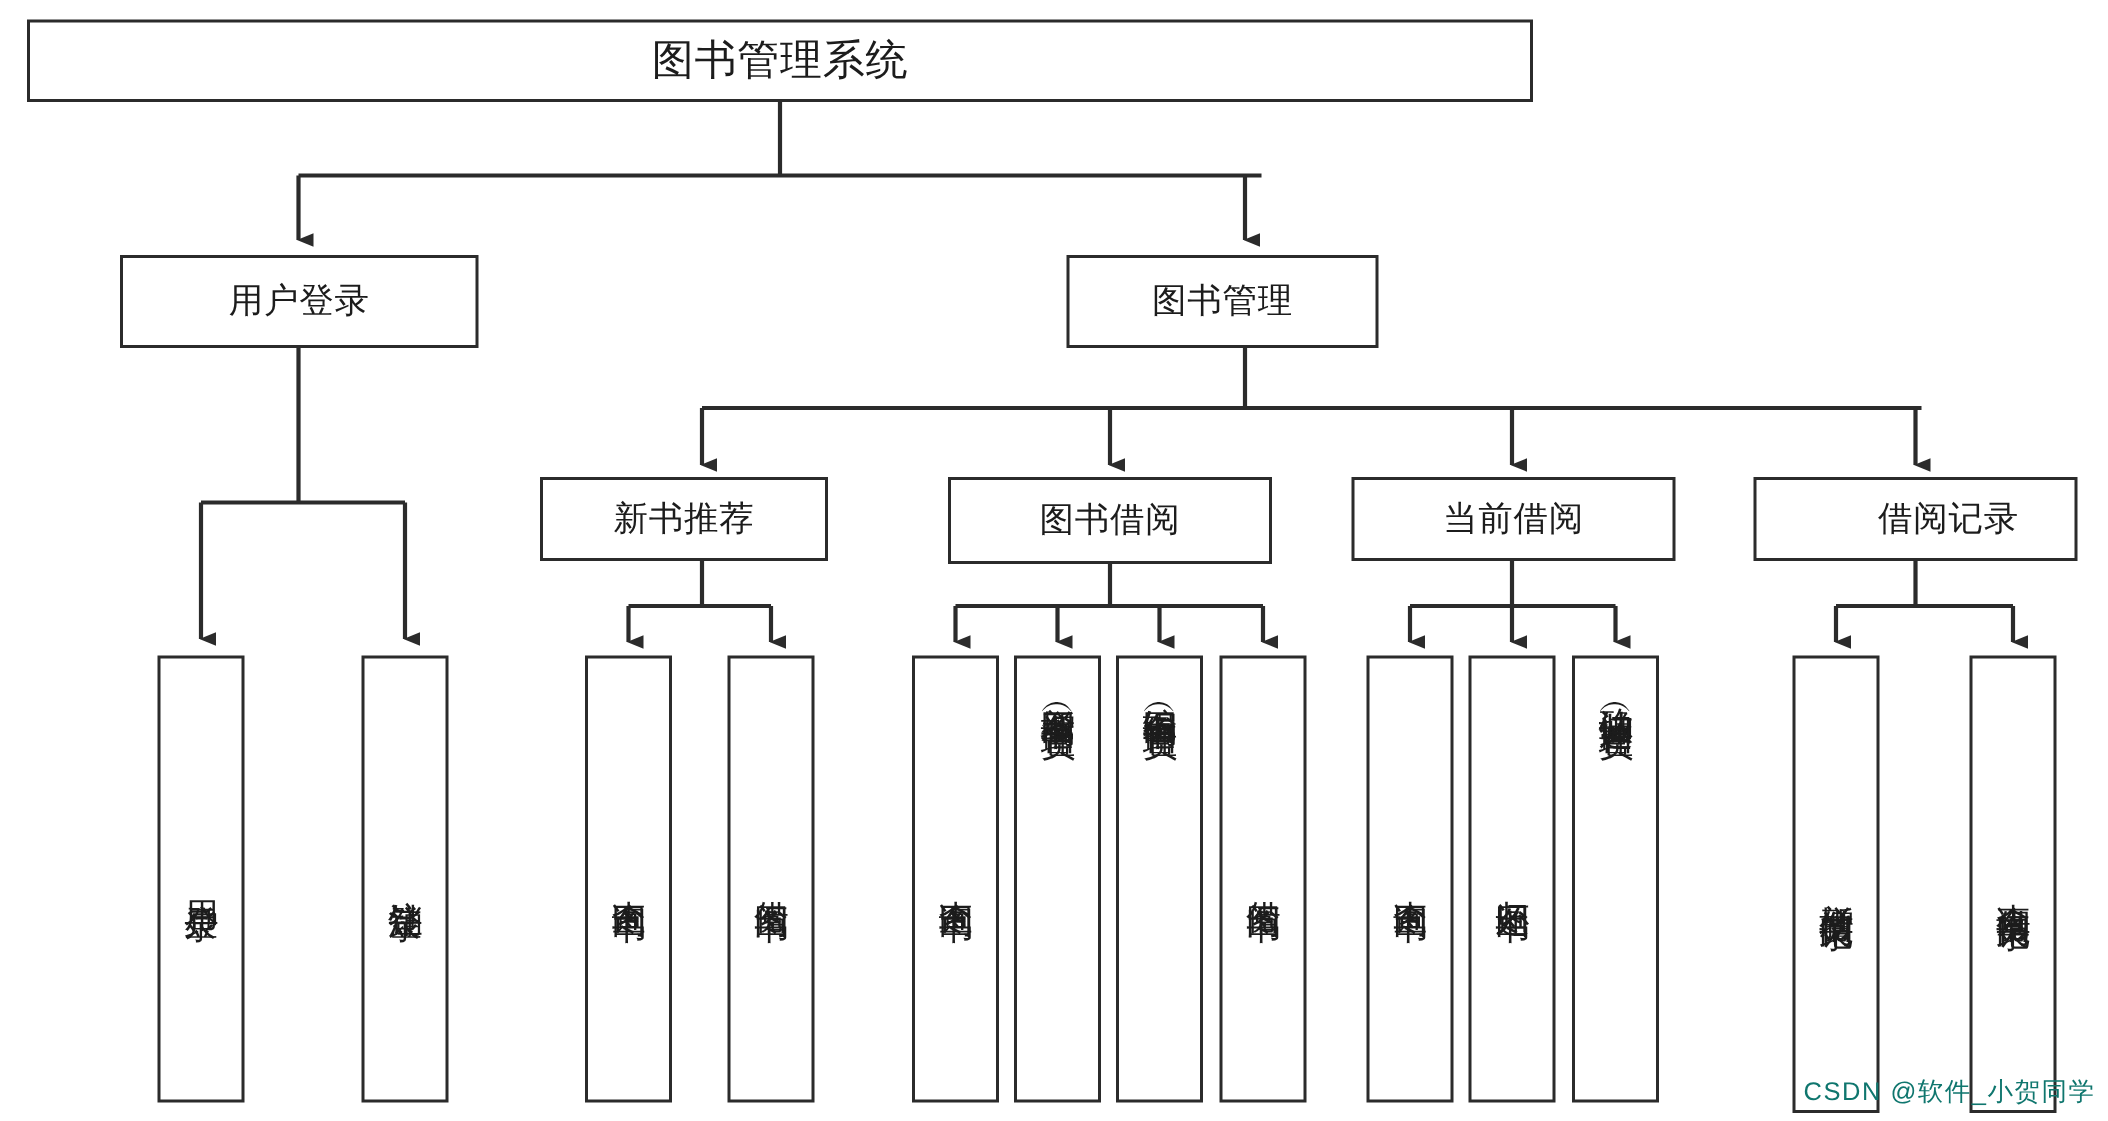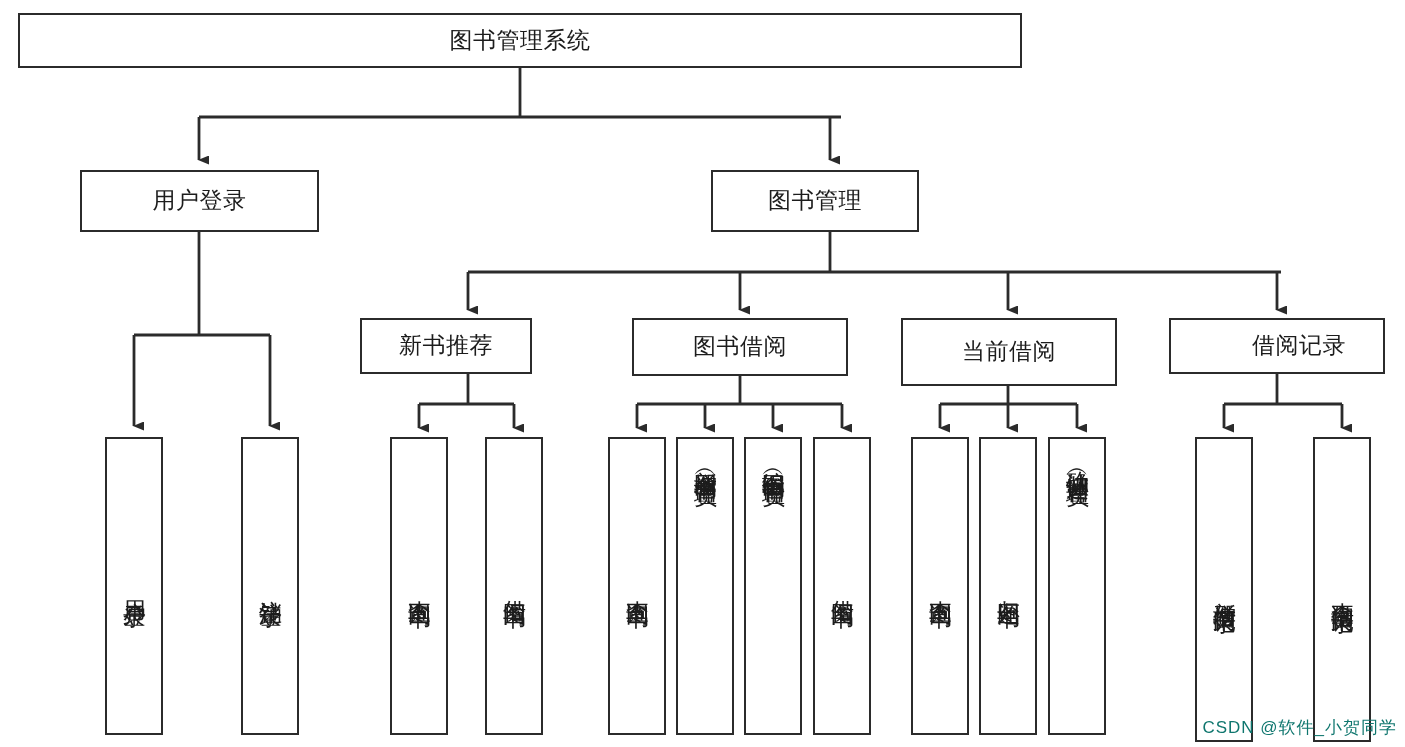"图书管理系统" .node.root { font-size: 23px -> 28px }
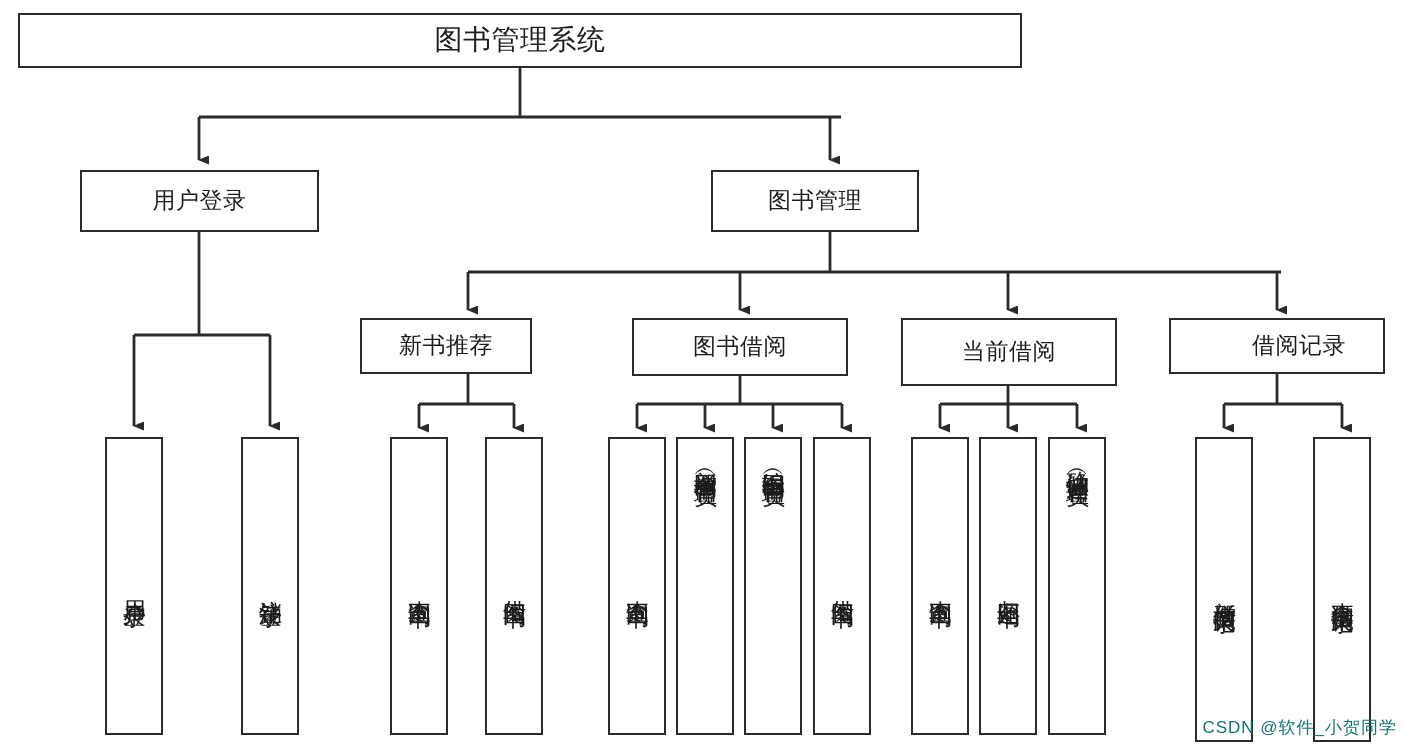"新书推荐" div.node { width: 172px -> 192px }
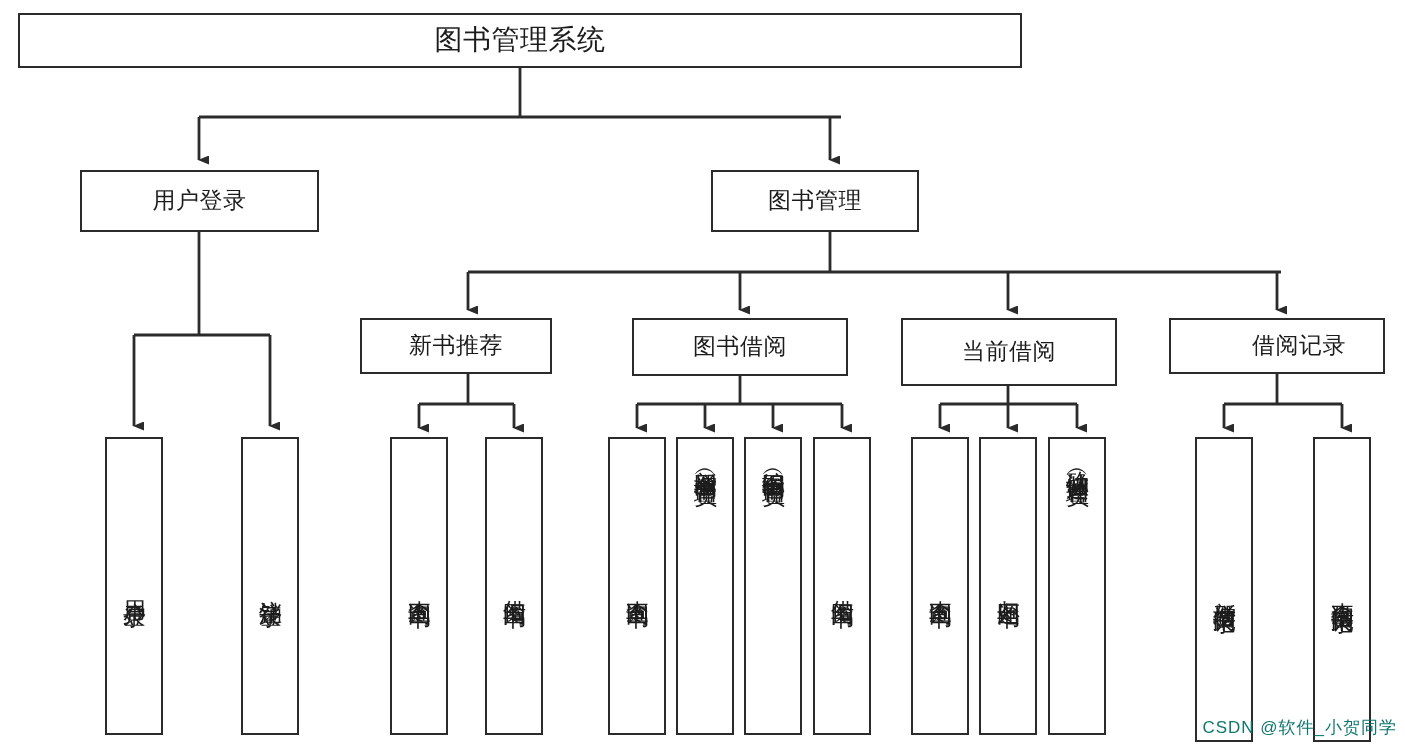"当前借阅" div.node { height: 68px -> 56px }
